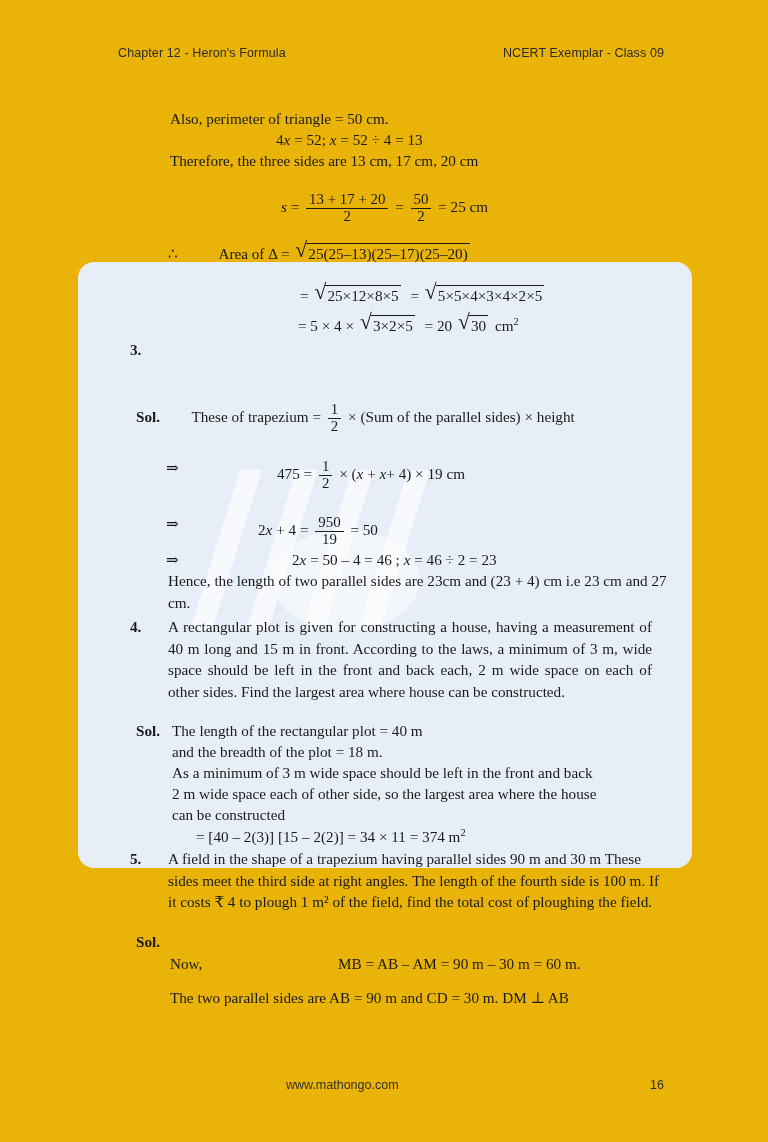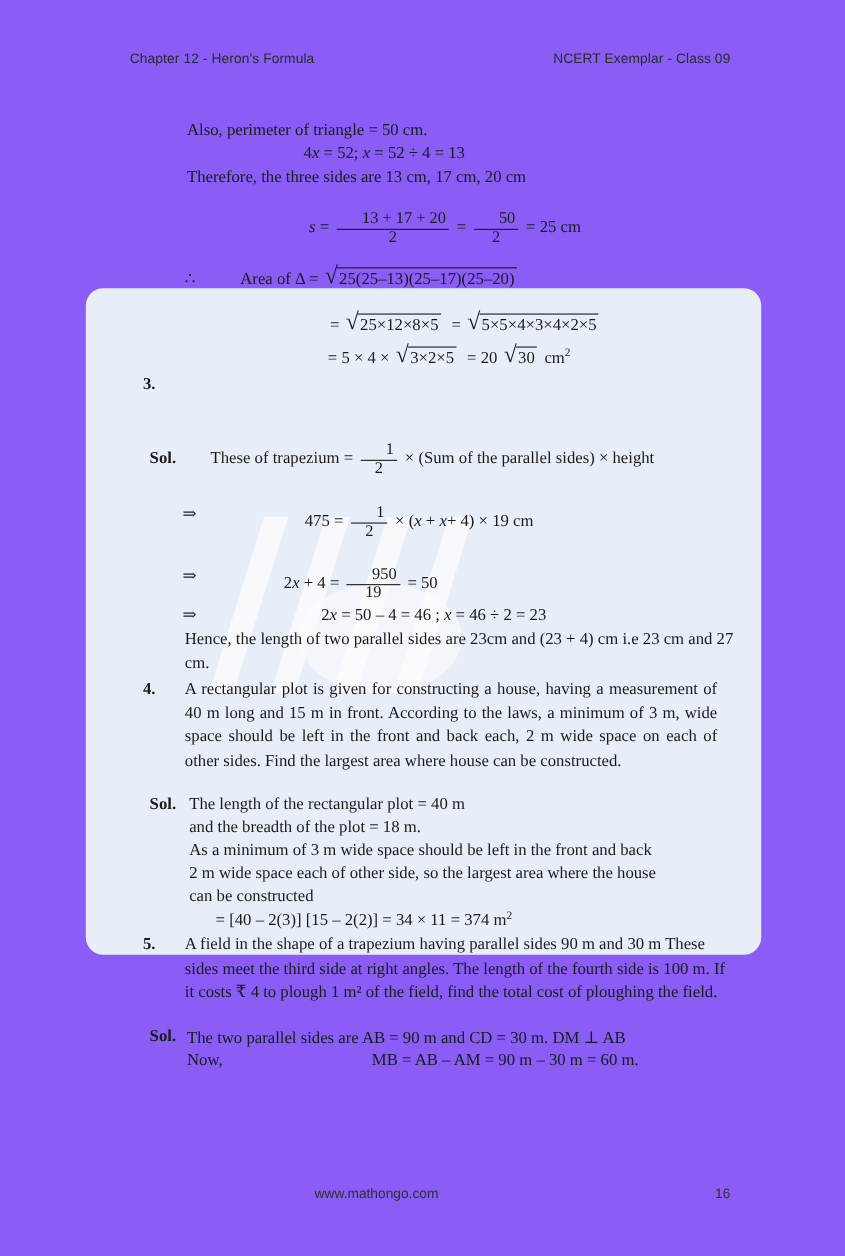"Chapter 12 - Heron's Formula" .page { background: #8b5cf6 -> #eab308 }
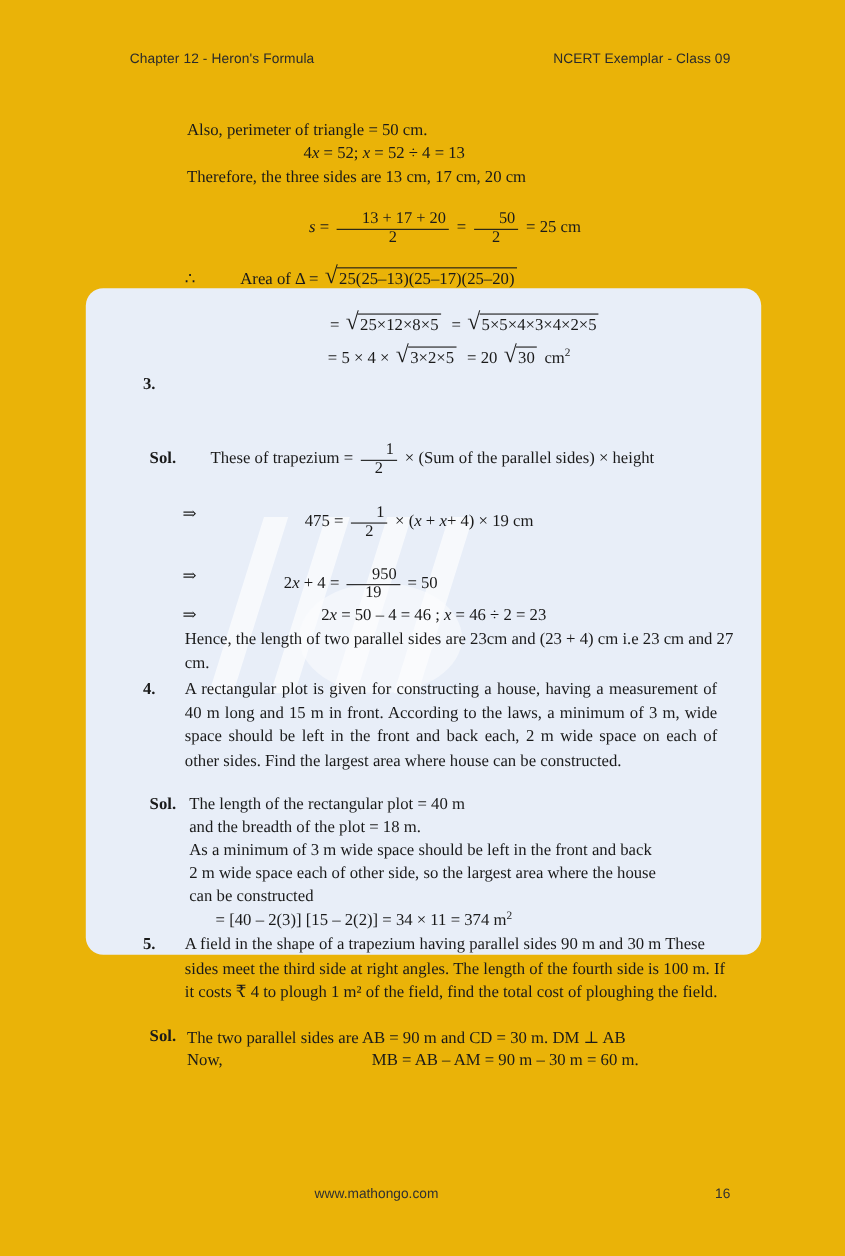"13 + 17 + 20" .frac .num { margin-left: 20px -> none }
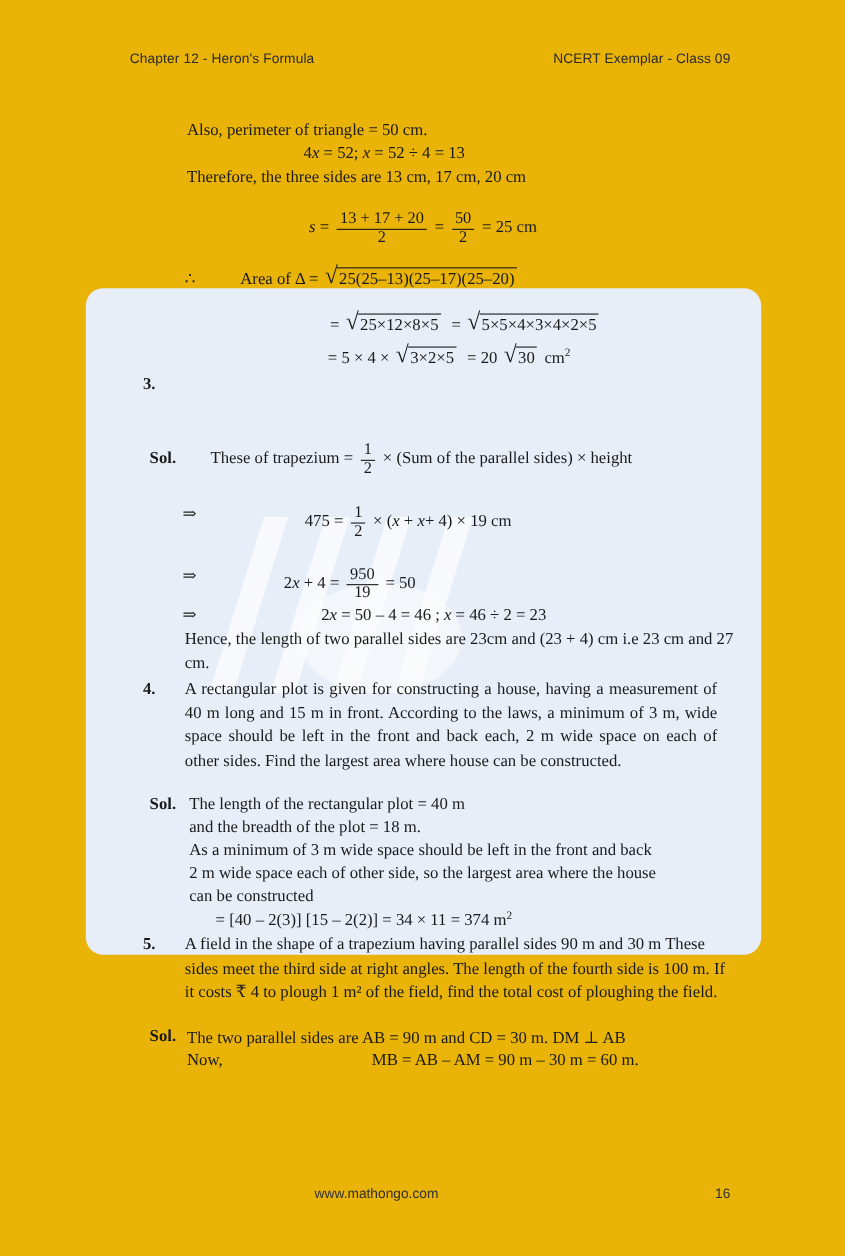"The two parallel sides are" div.line { top: 935px -> 989px }
